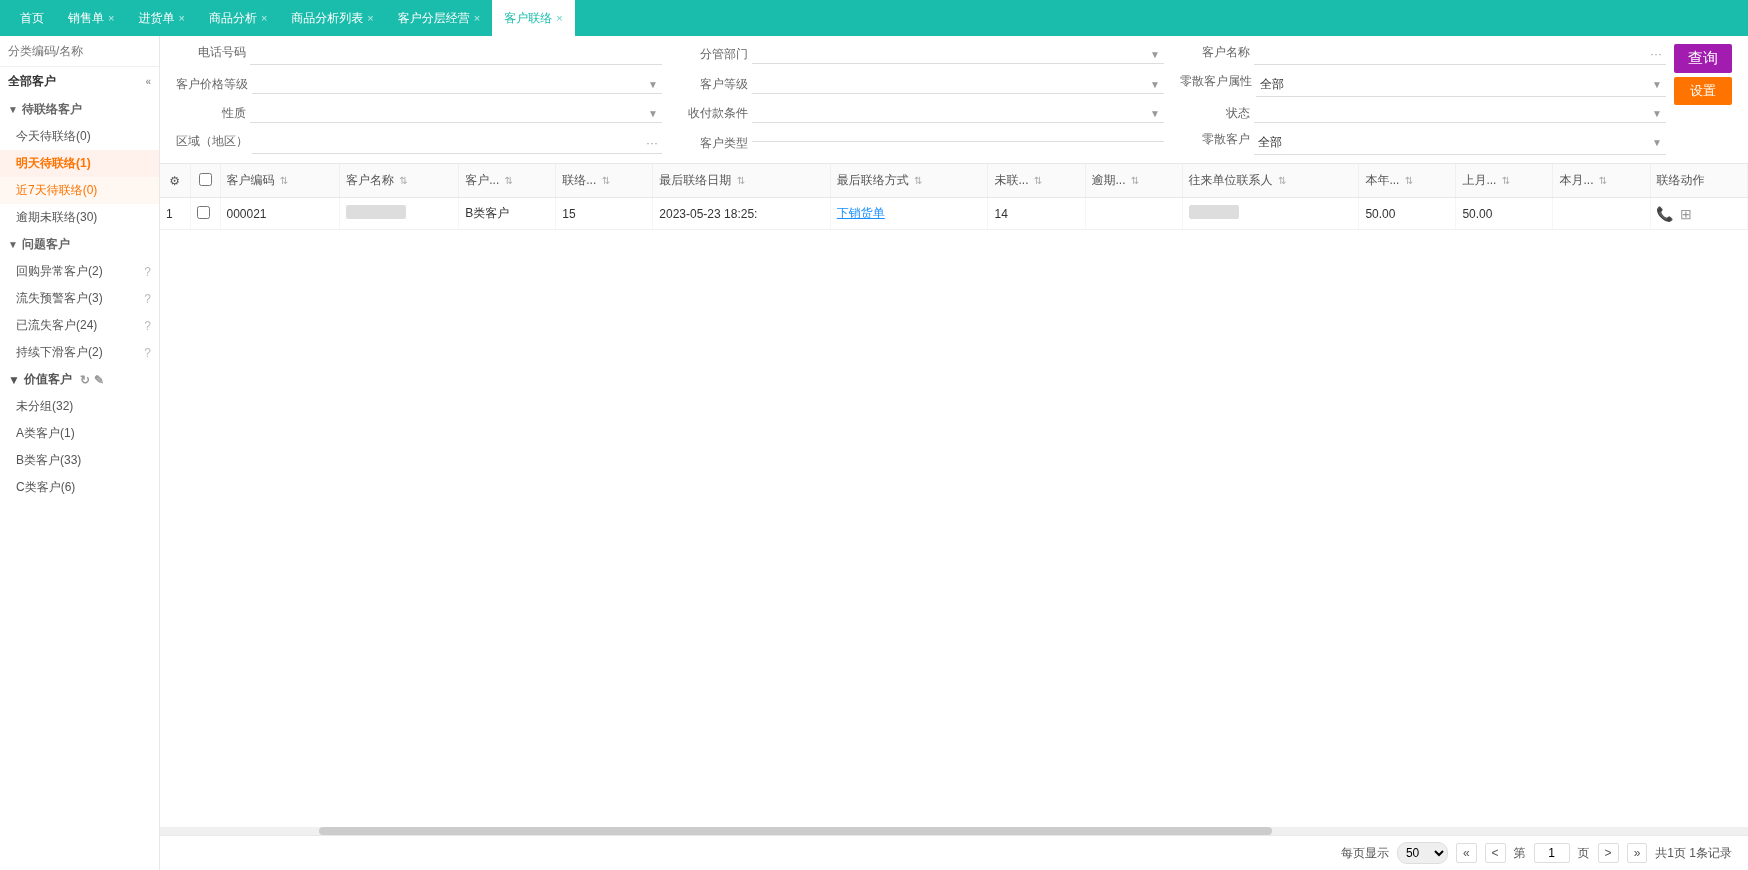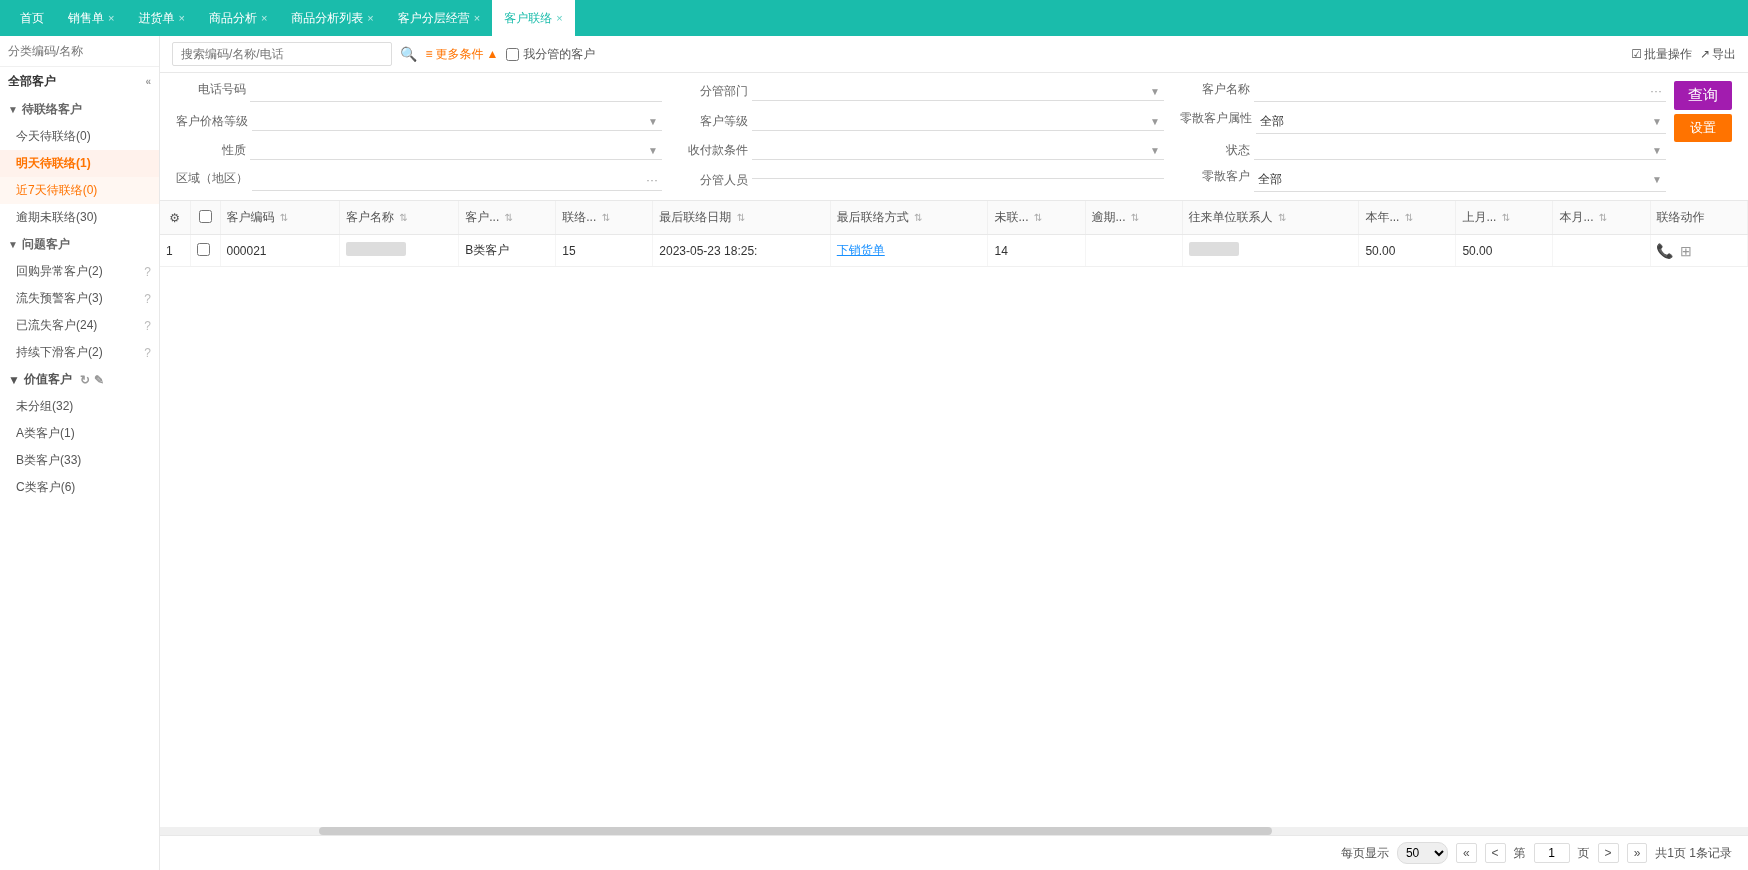"搜索编码/名称/电话" div.filter-bar { html: <div> <input> <button>🔍</button> <div> <span>≡</span> <span>更多条件</span> <span>▲</span> </div> <label> <input> <span>我分管的客户</span> </label> <div> <div> <span>☑</span> <span>批量操作</span> </div> <div> <span>↗</span> <span>导出</span> </div> </div> </div> -> none }
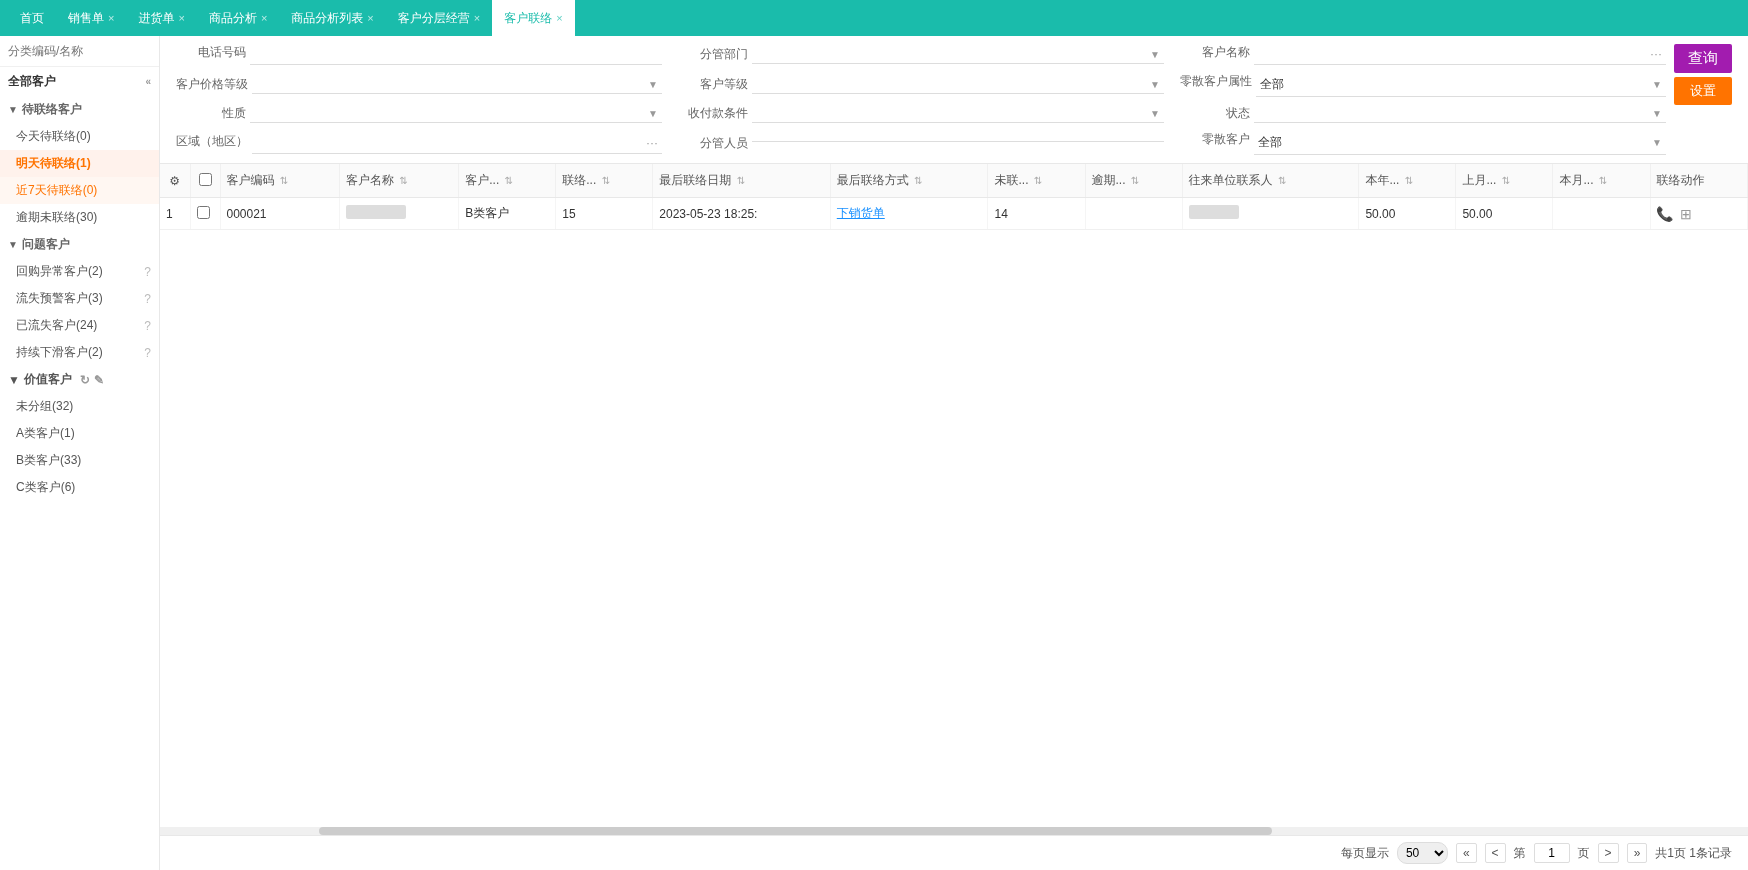"分管人员" span.filter-label { text: 分管人员 -> 客户类型 }
